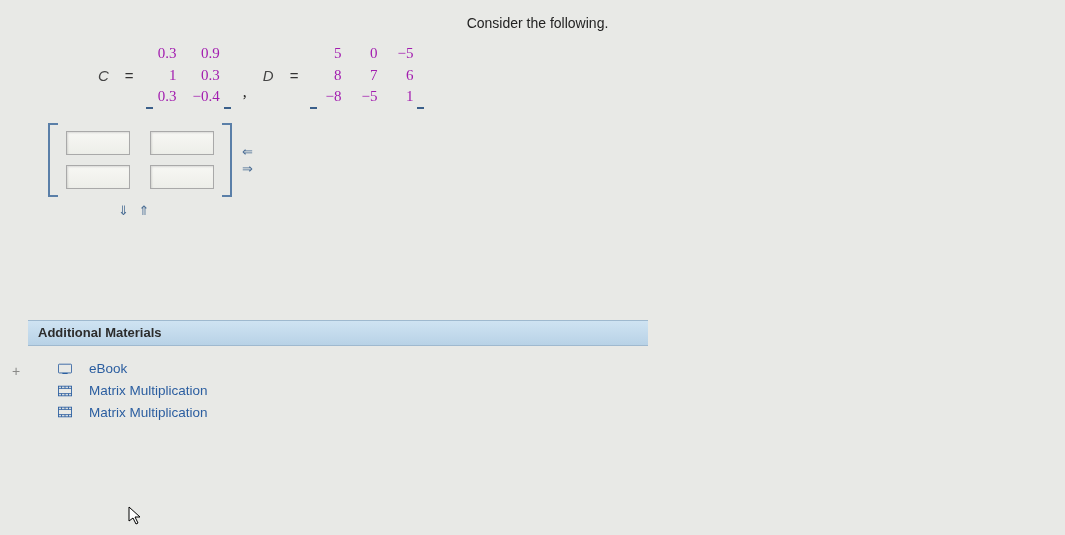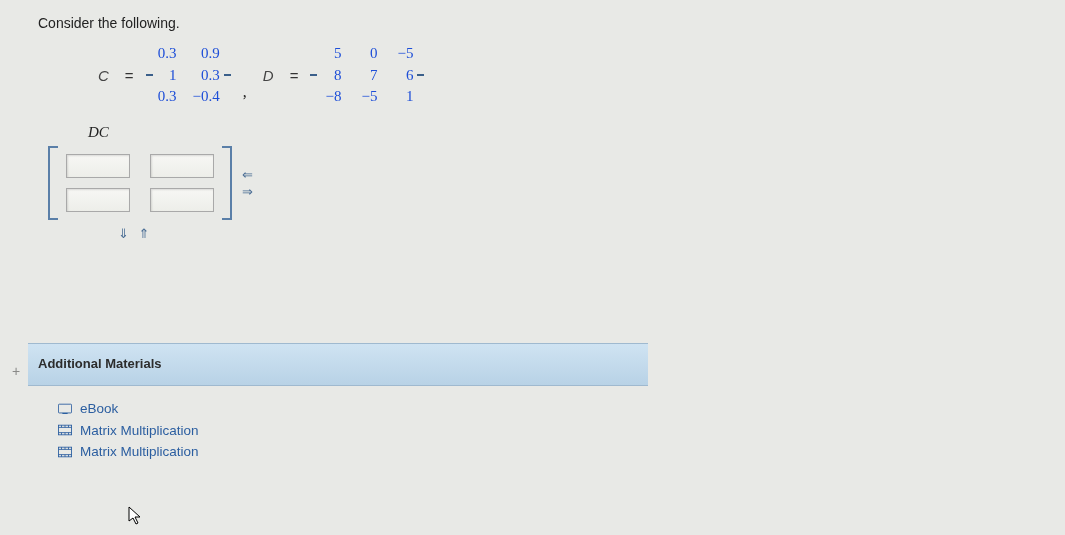"Consider the following." .prompt { text-align: none -> center }
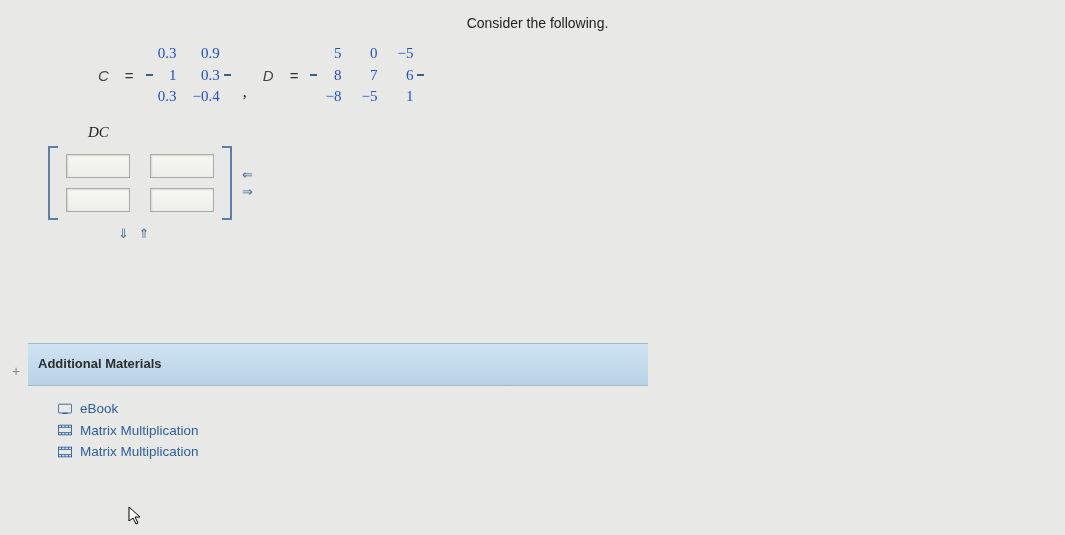"0.3" .matrix { align-items: center -> flex-end; color: #1d4ed8 -> #a21caf }
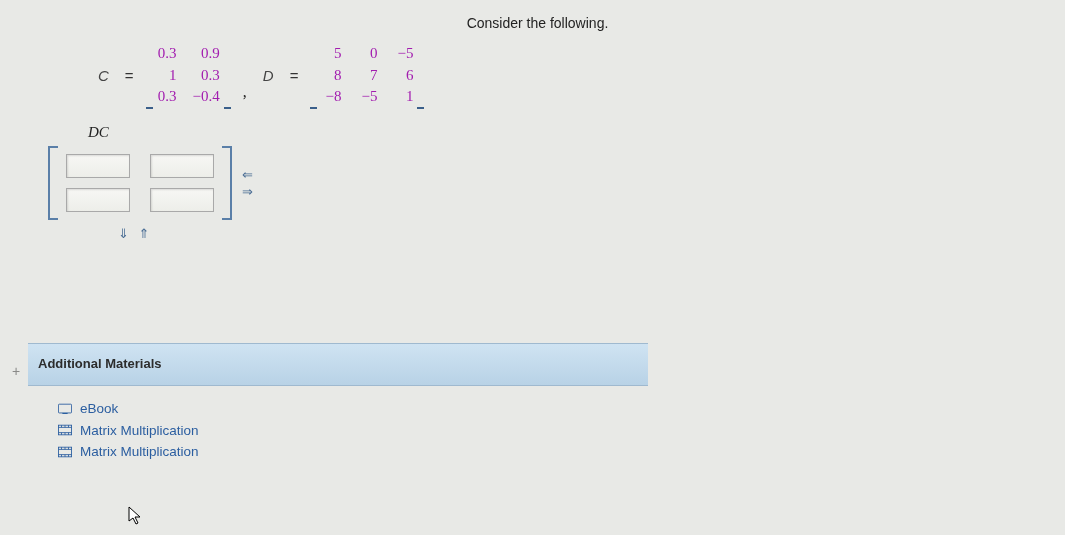"DC" div.dc-label { html: <div>DC</div> -> none }
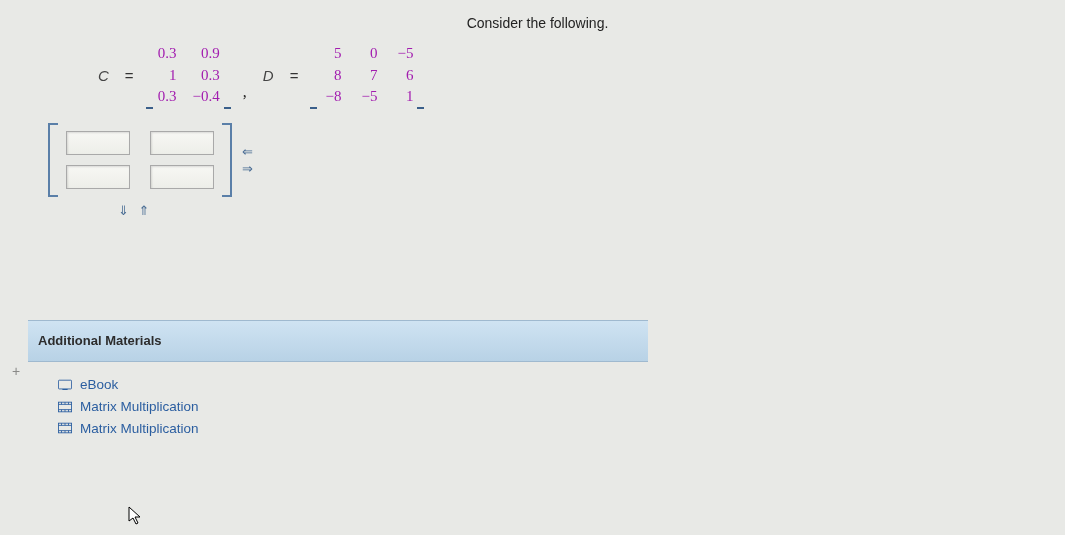"Additional Materials" .materials-bar { padding: 12px 10px -> 4px 10px }
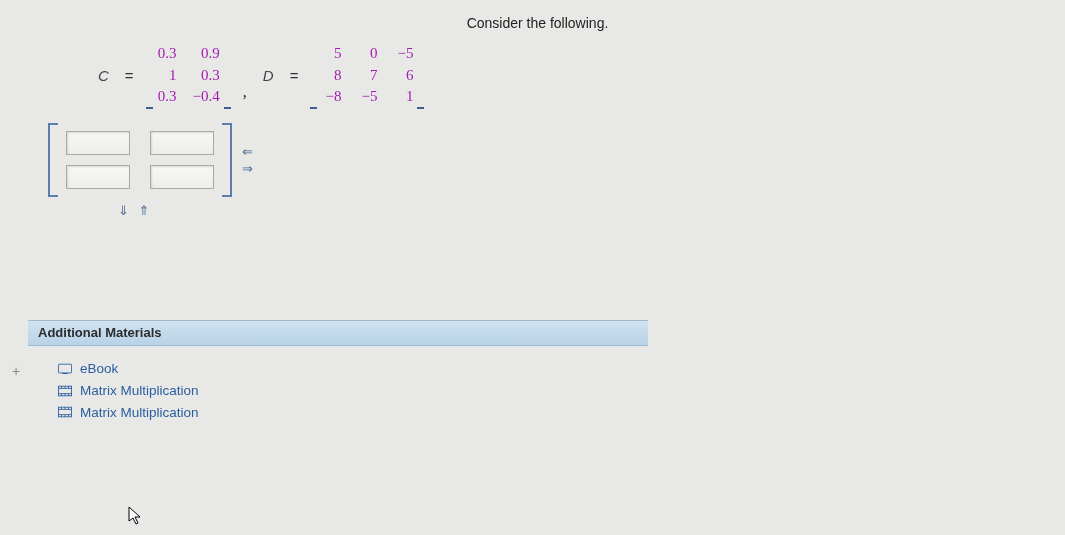"eBook" .material-item { gap: 8px -> 17px }
